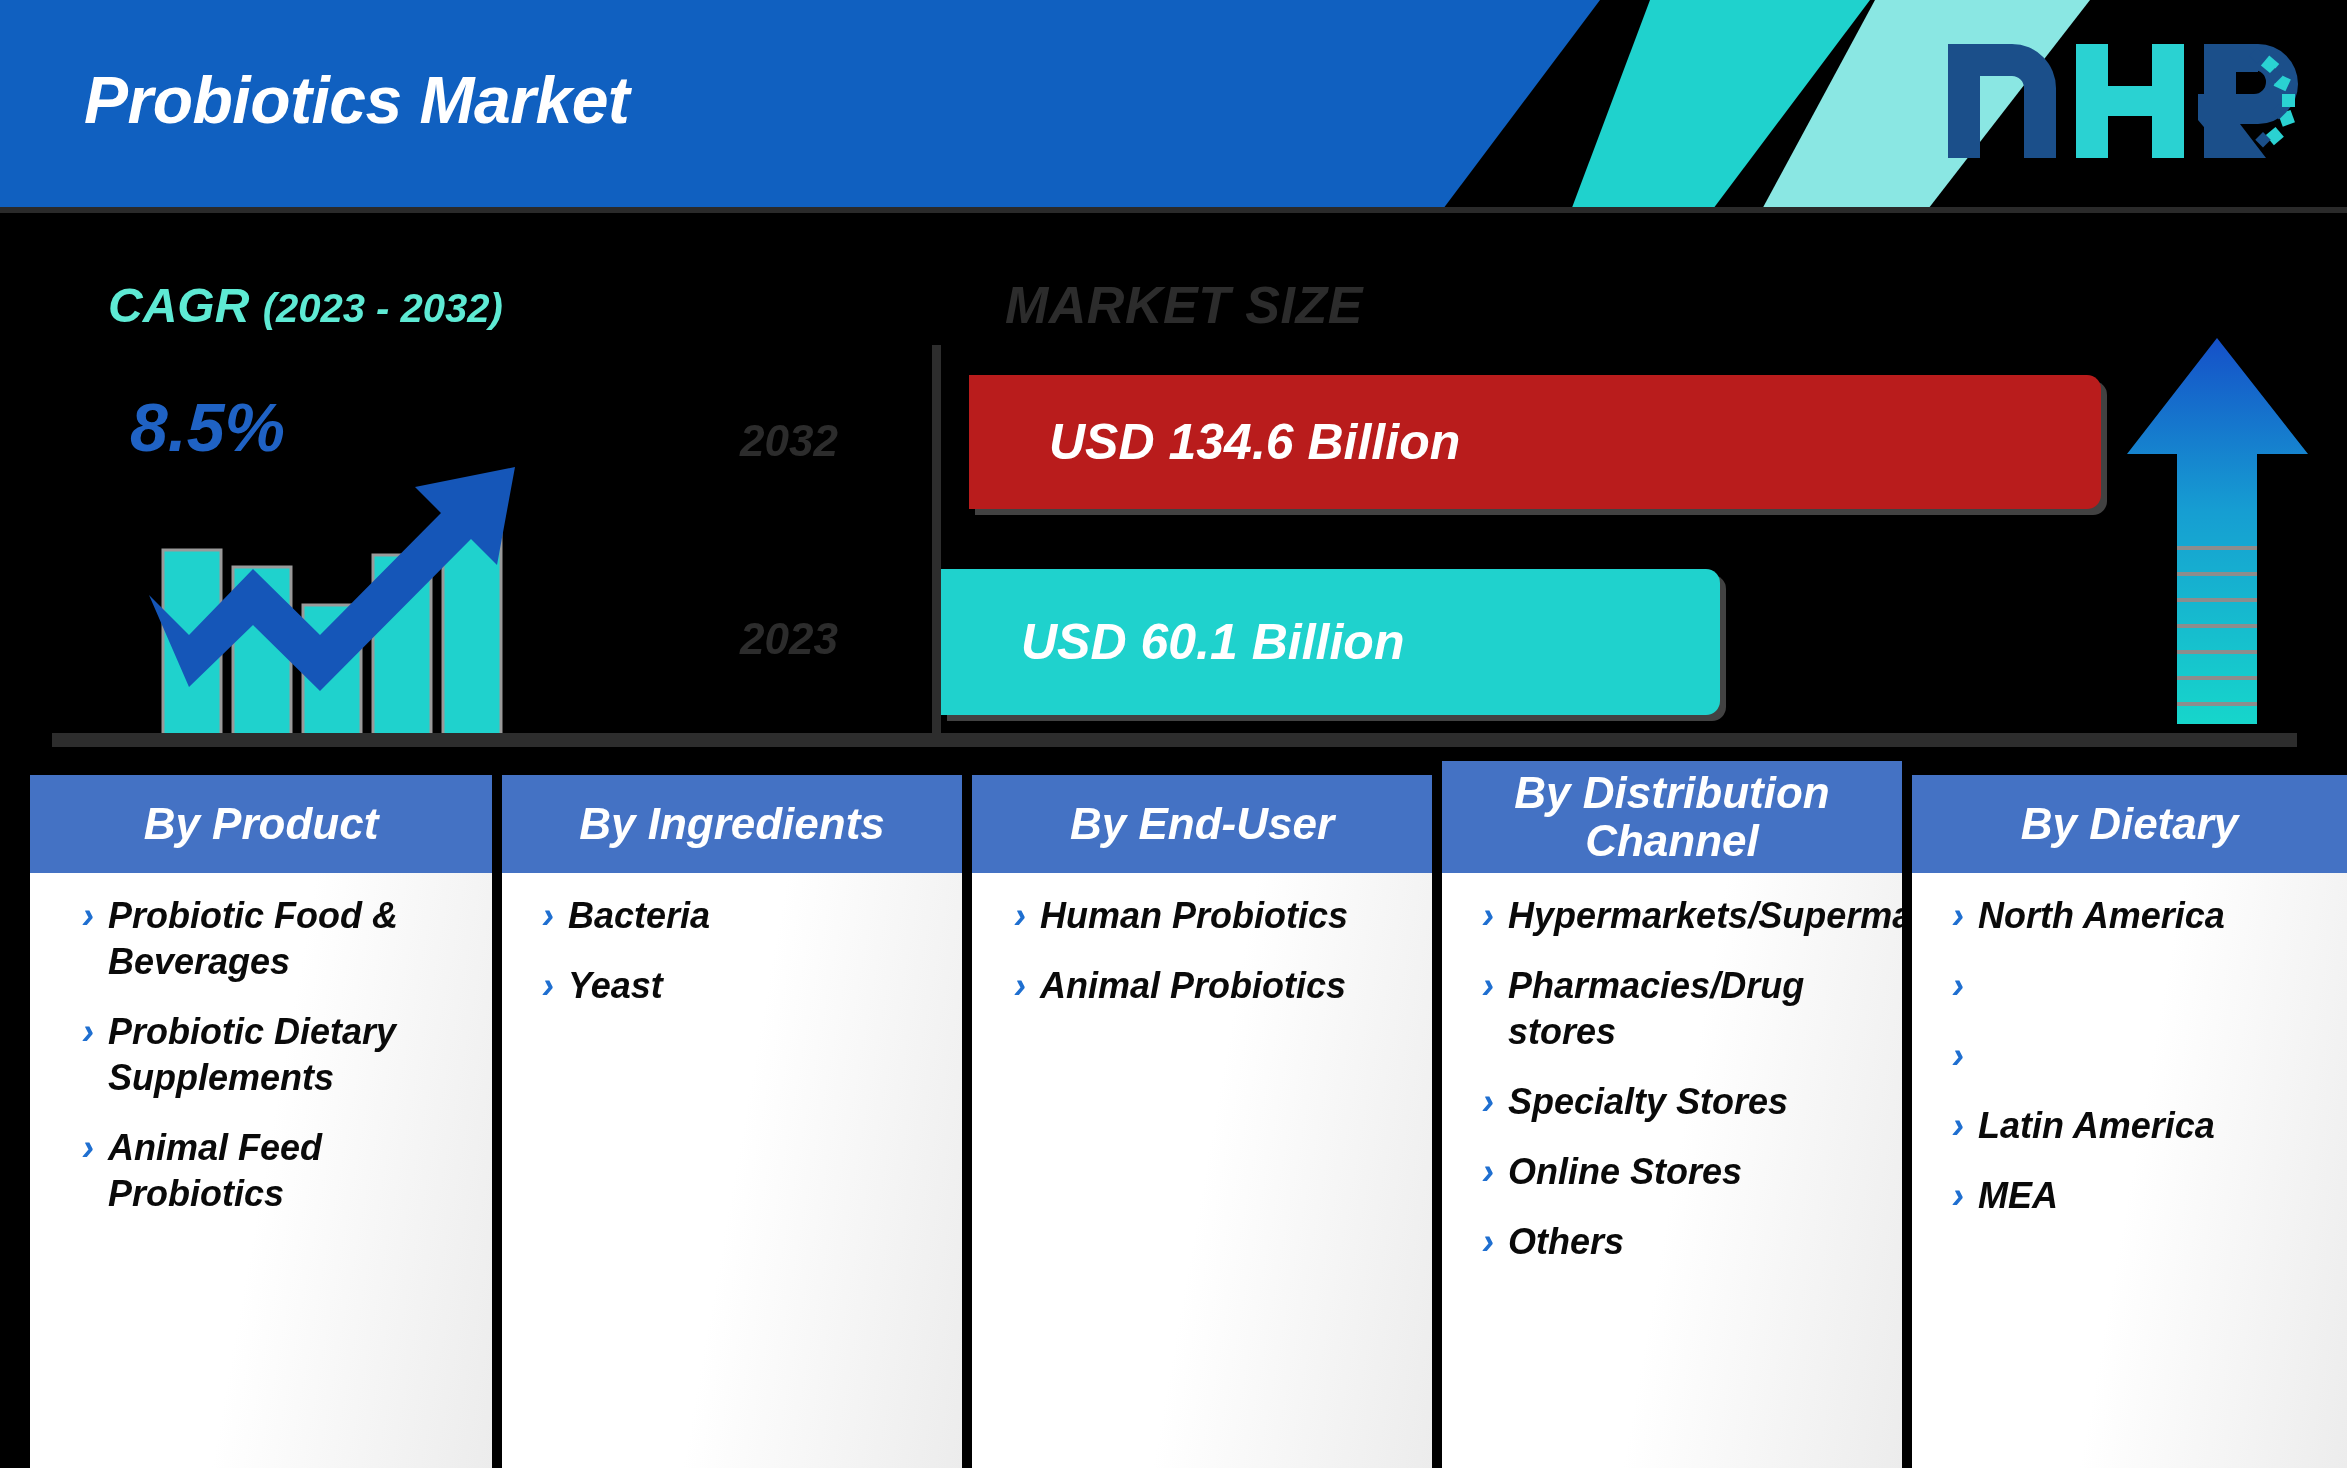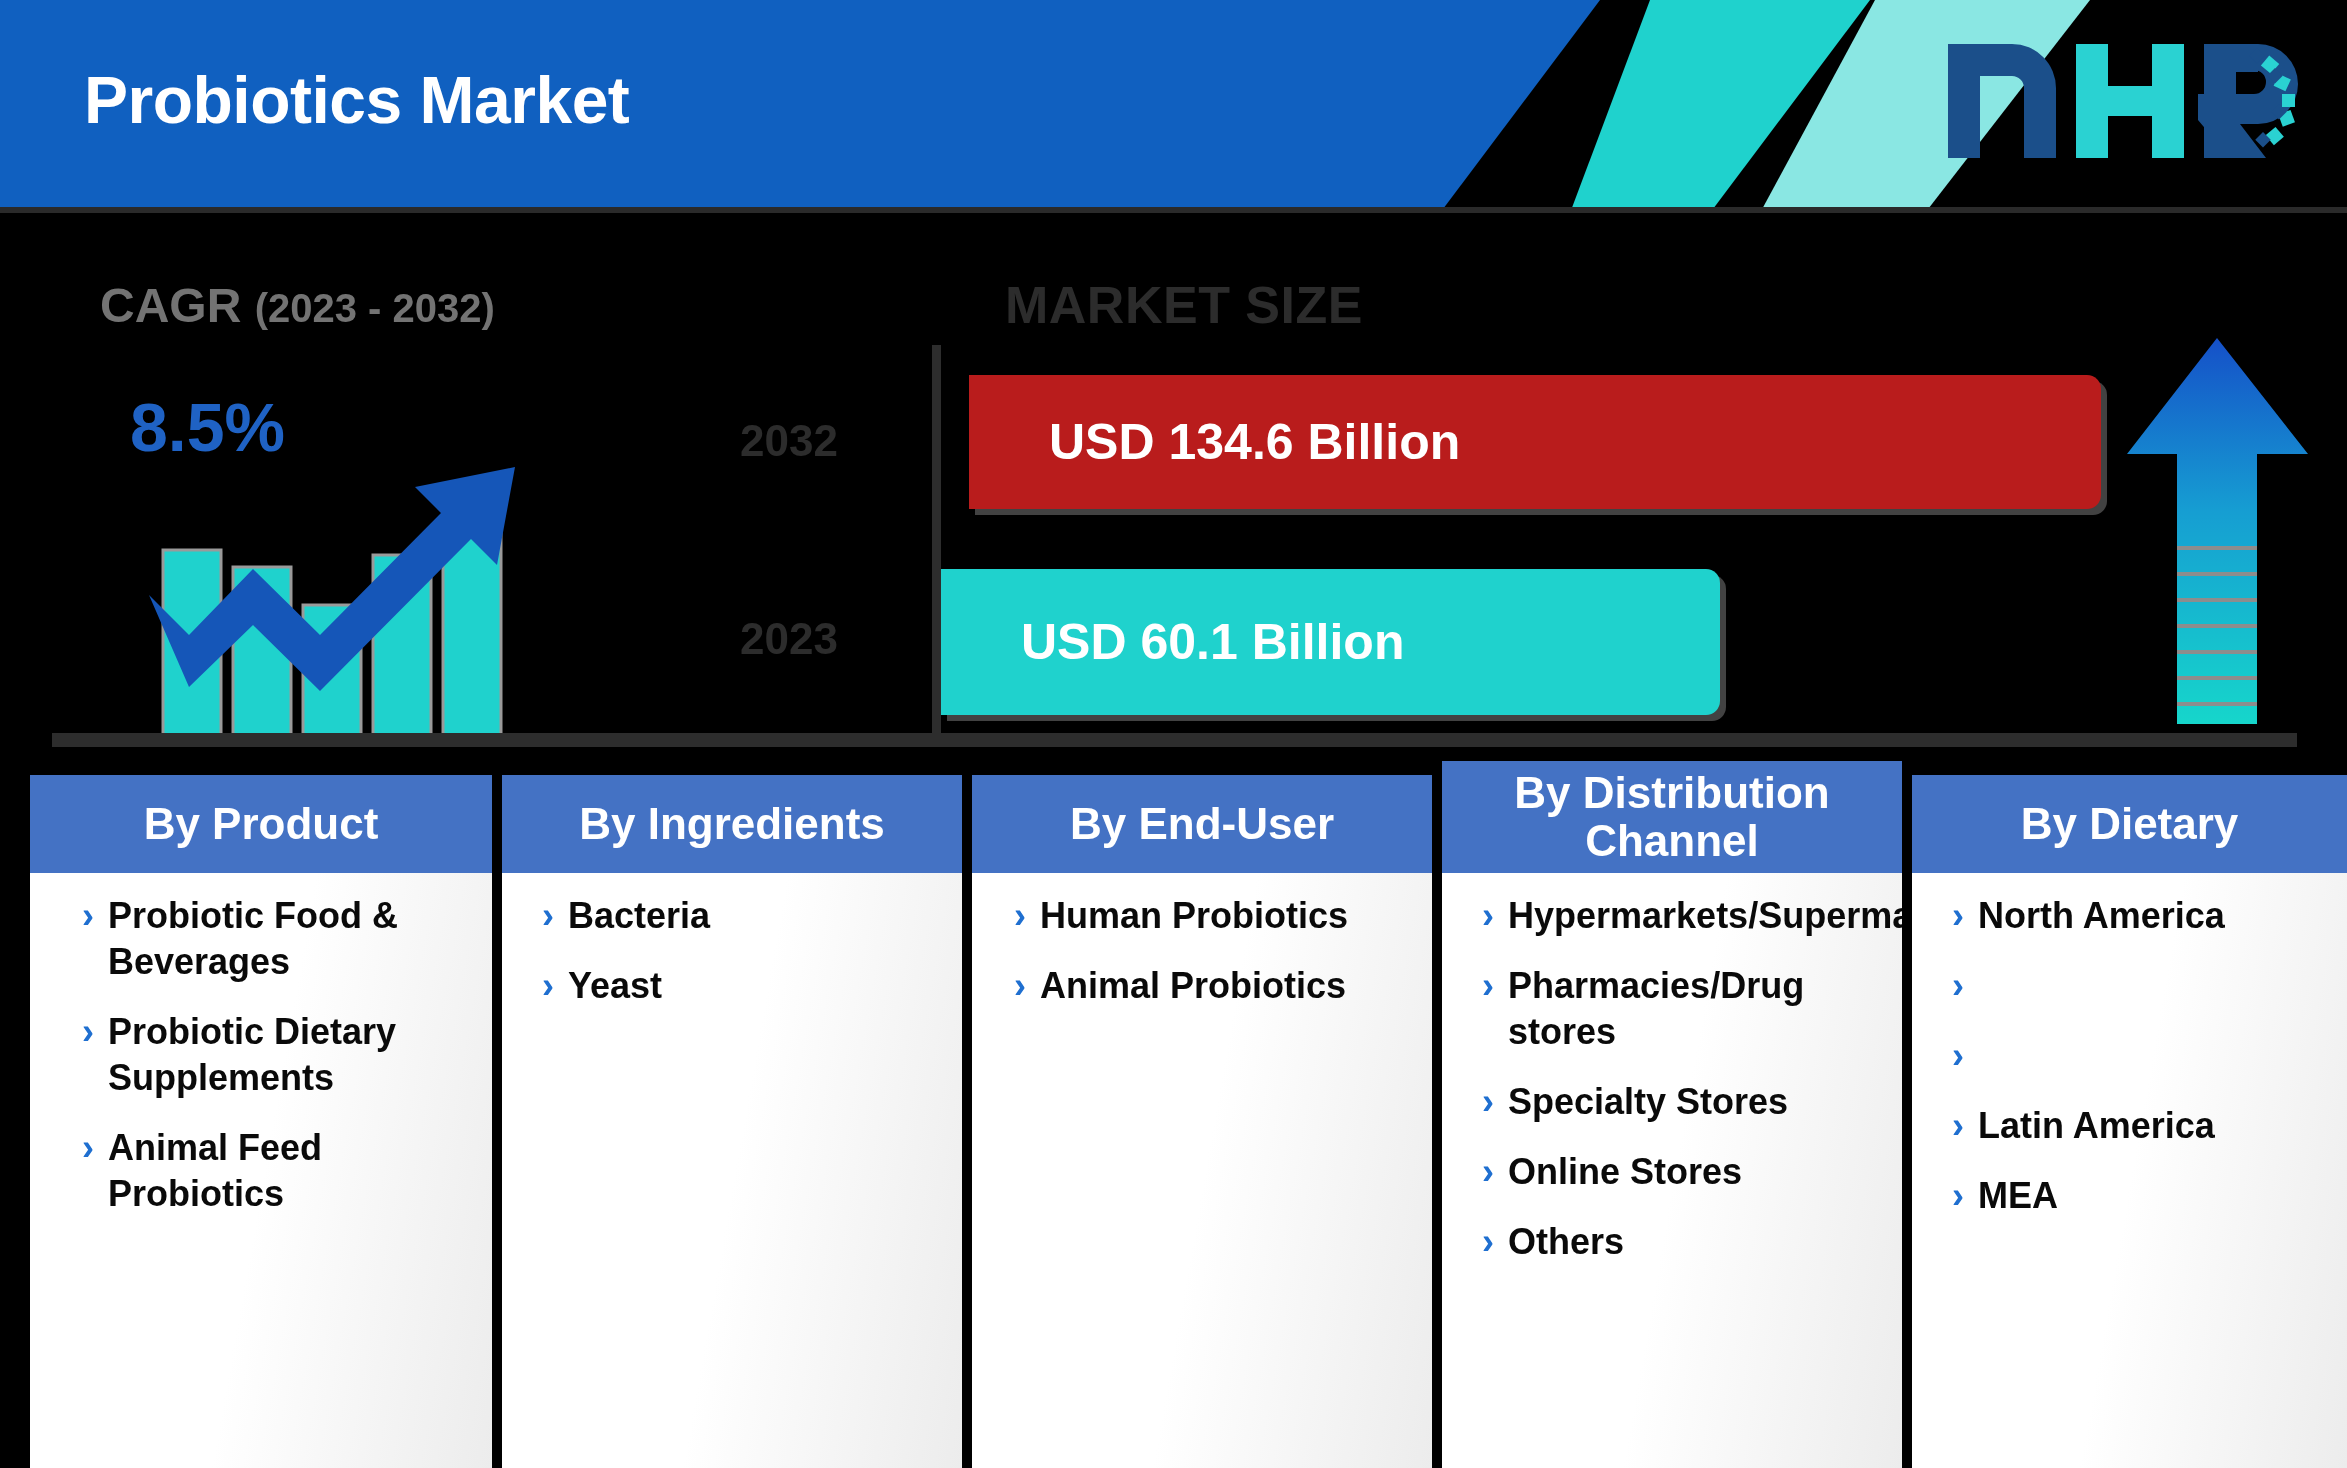"Probiotics Market" #page { font-style: none -> italic }
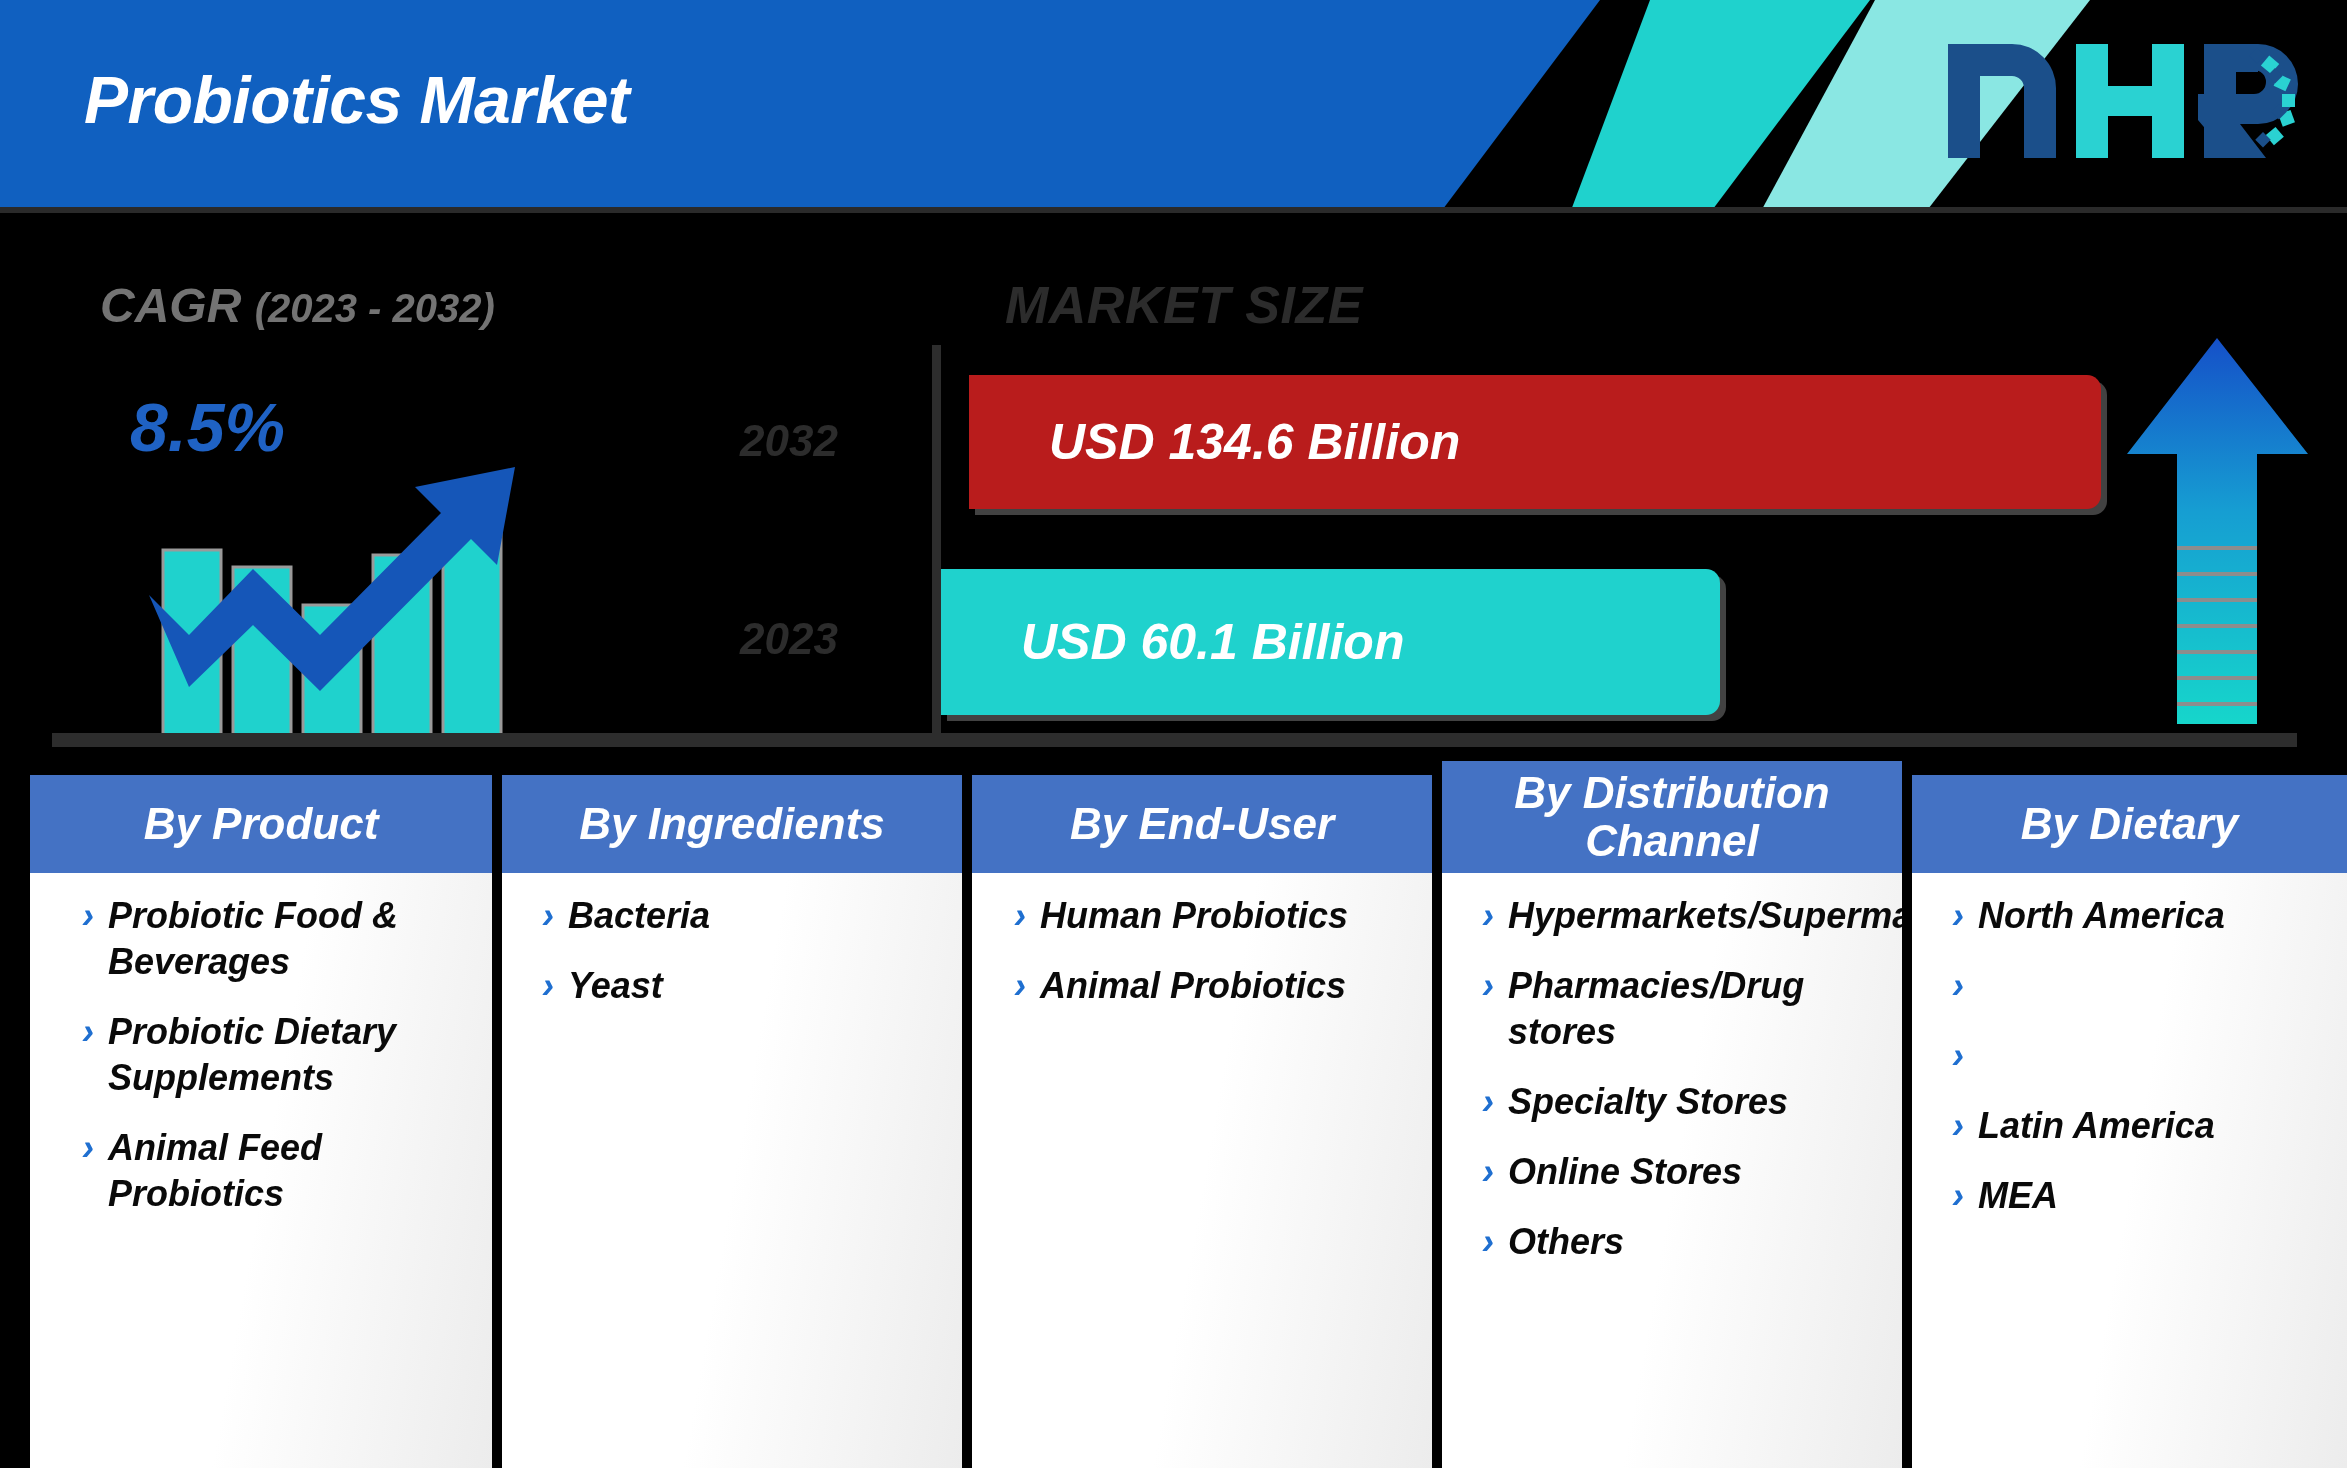"CAGR (2023 - 2032)" .cagr-title { color: #737373 -> #5eead4; left: 100px -> 108px }
